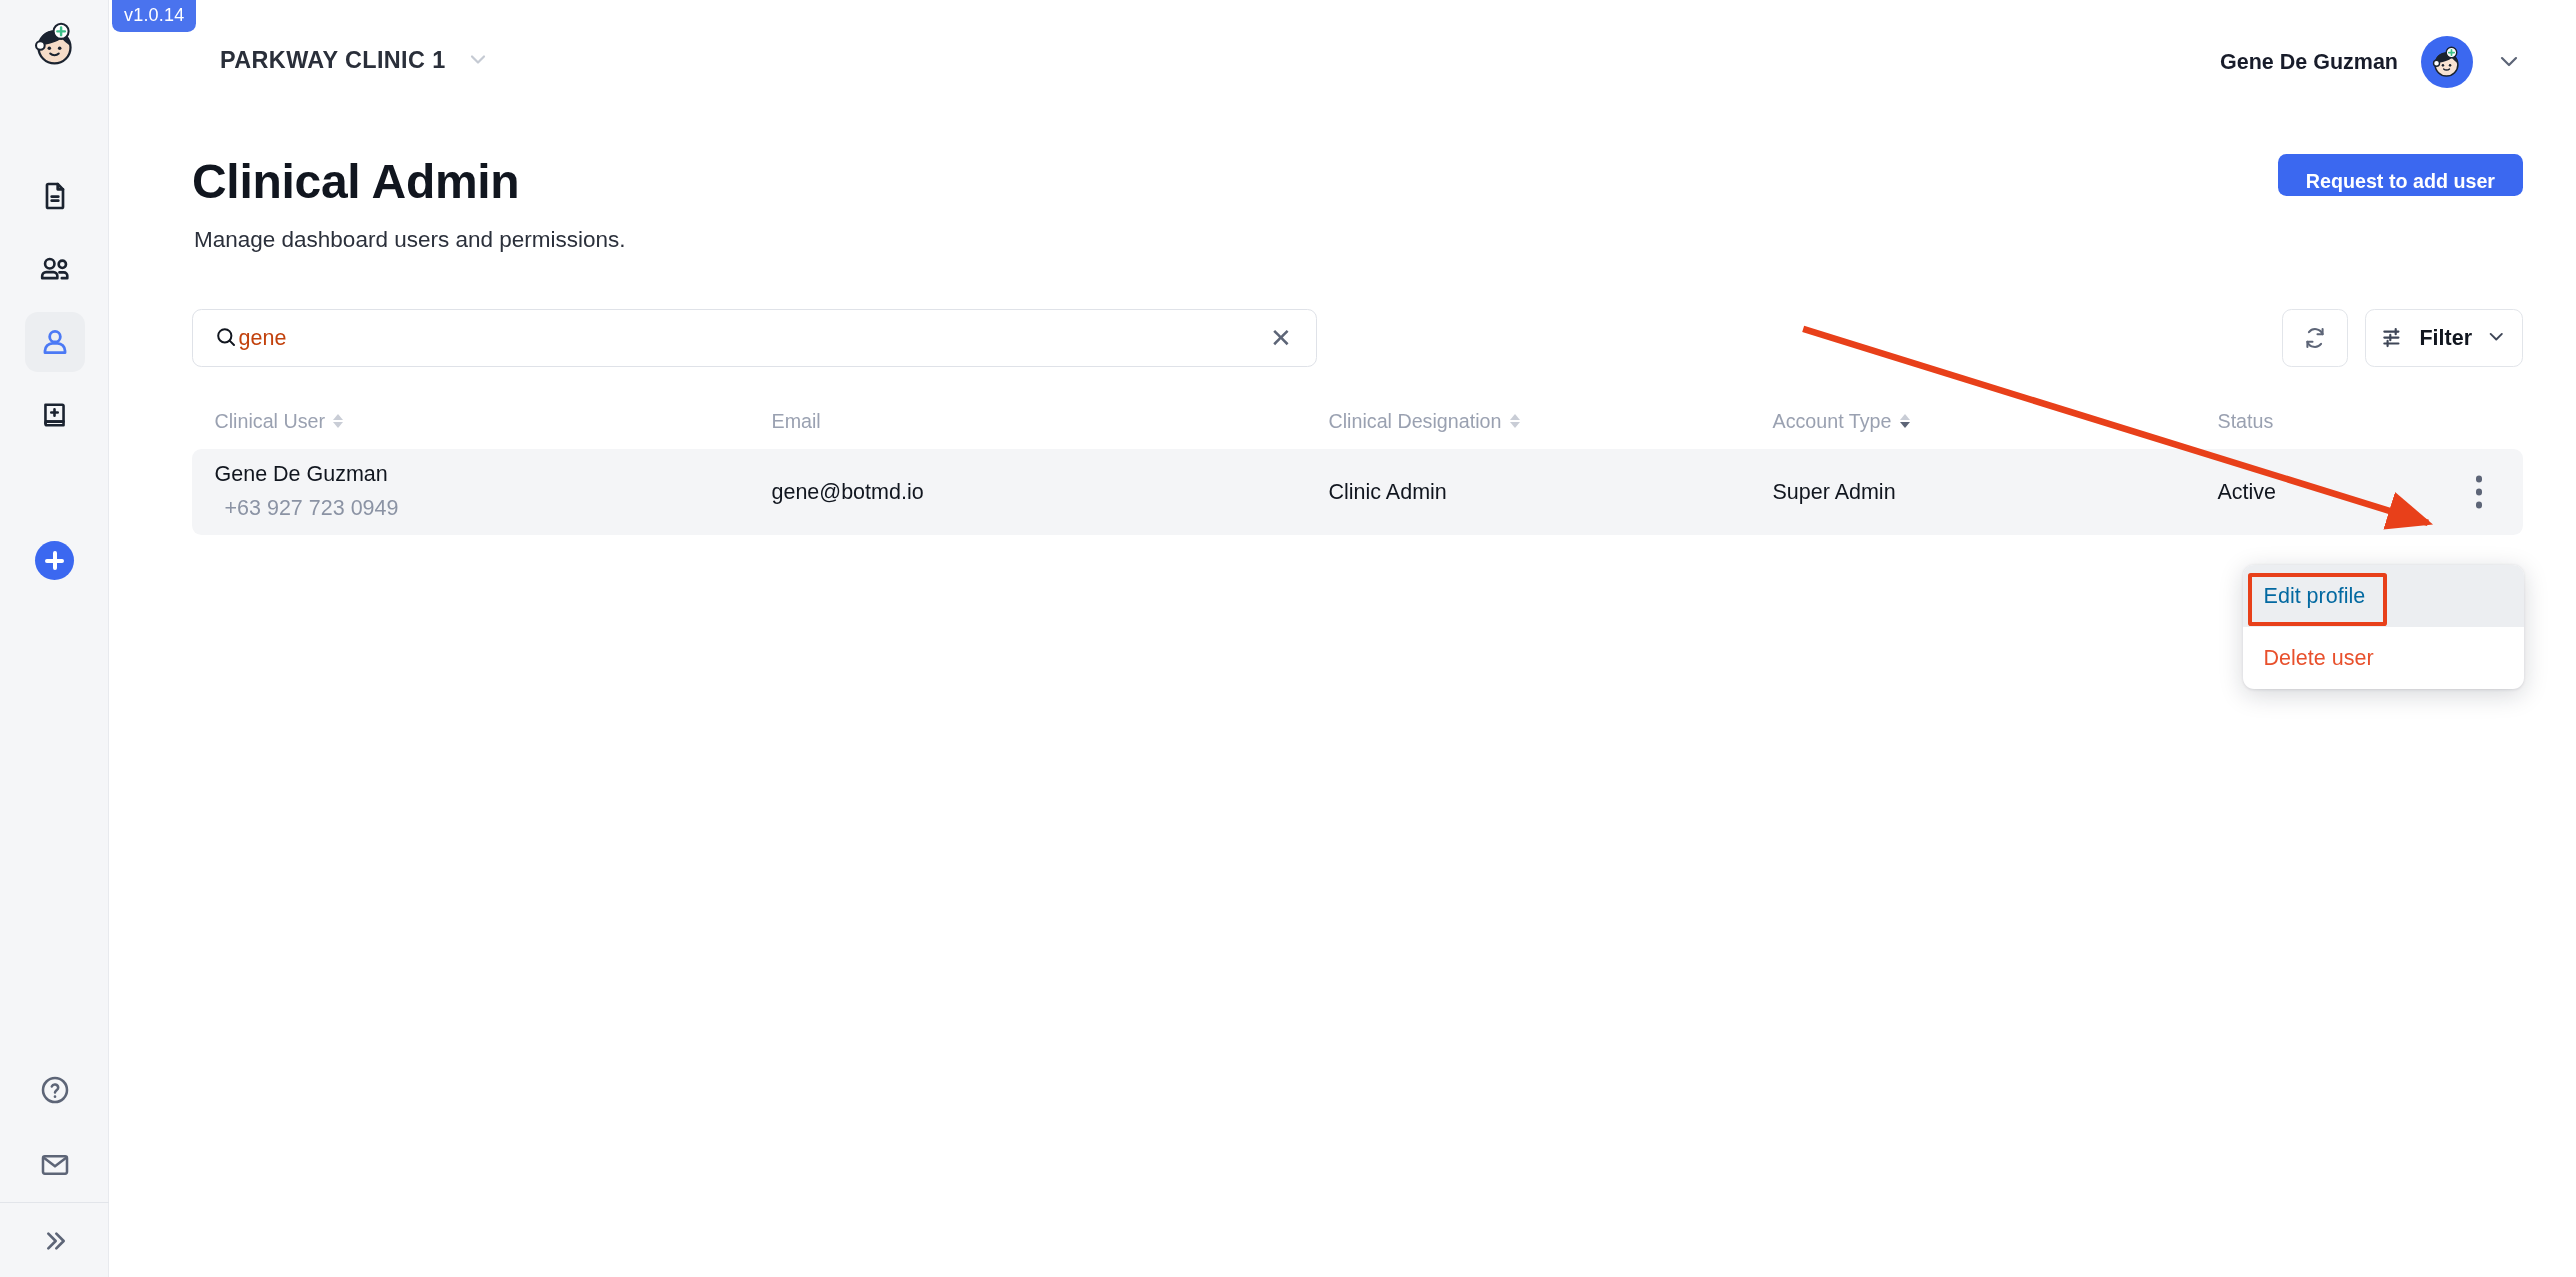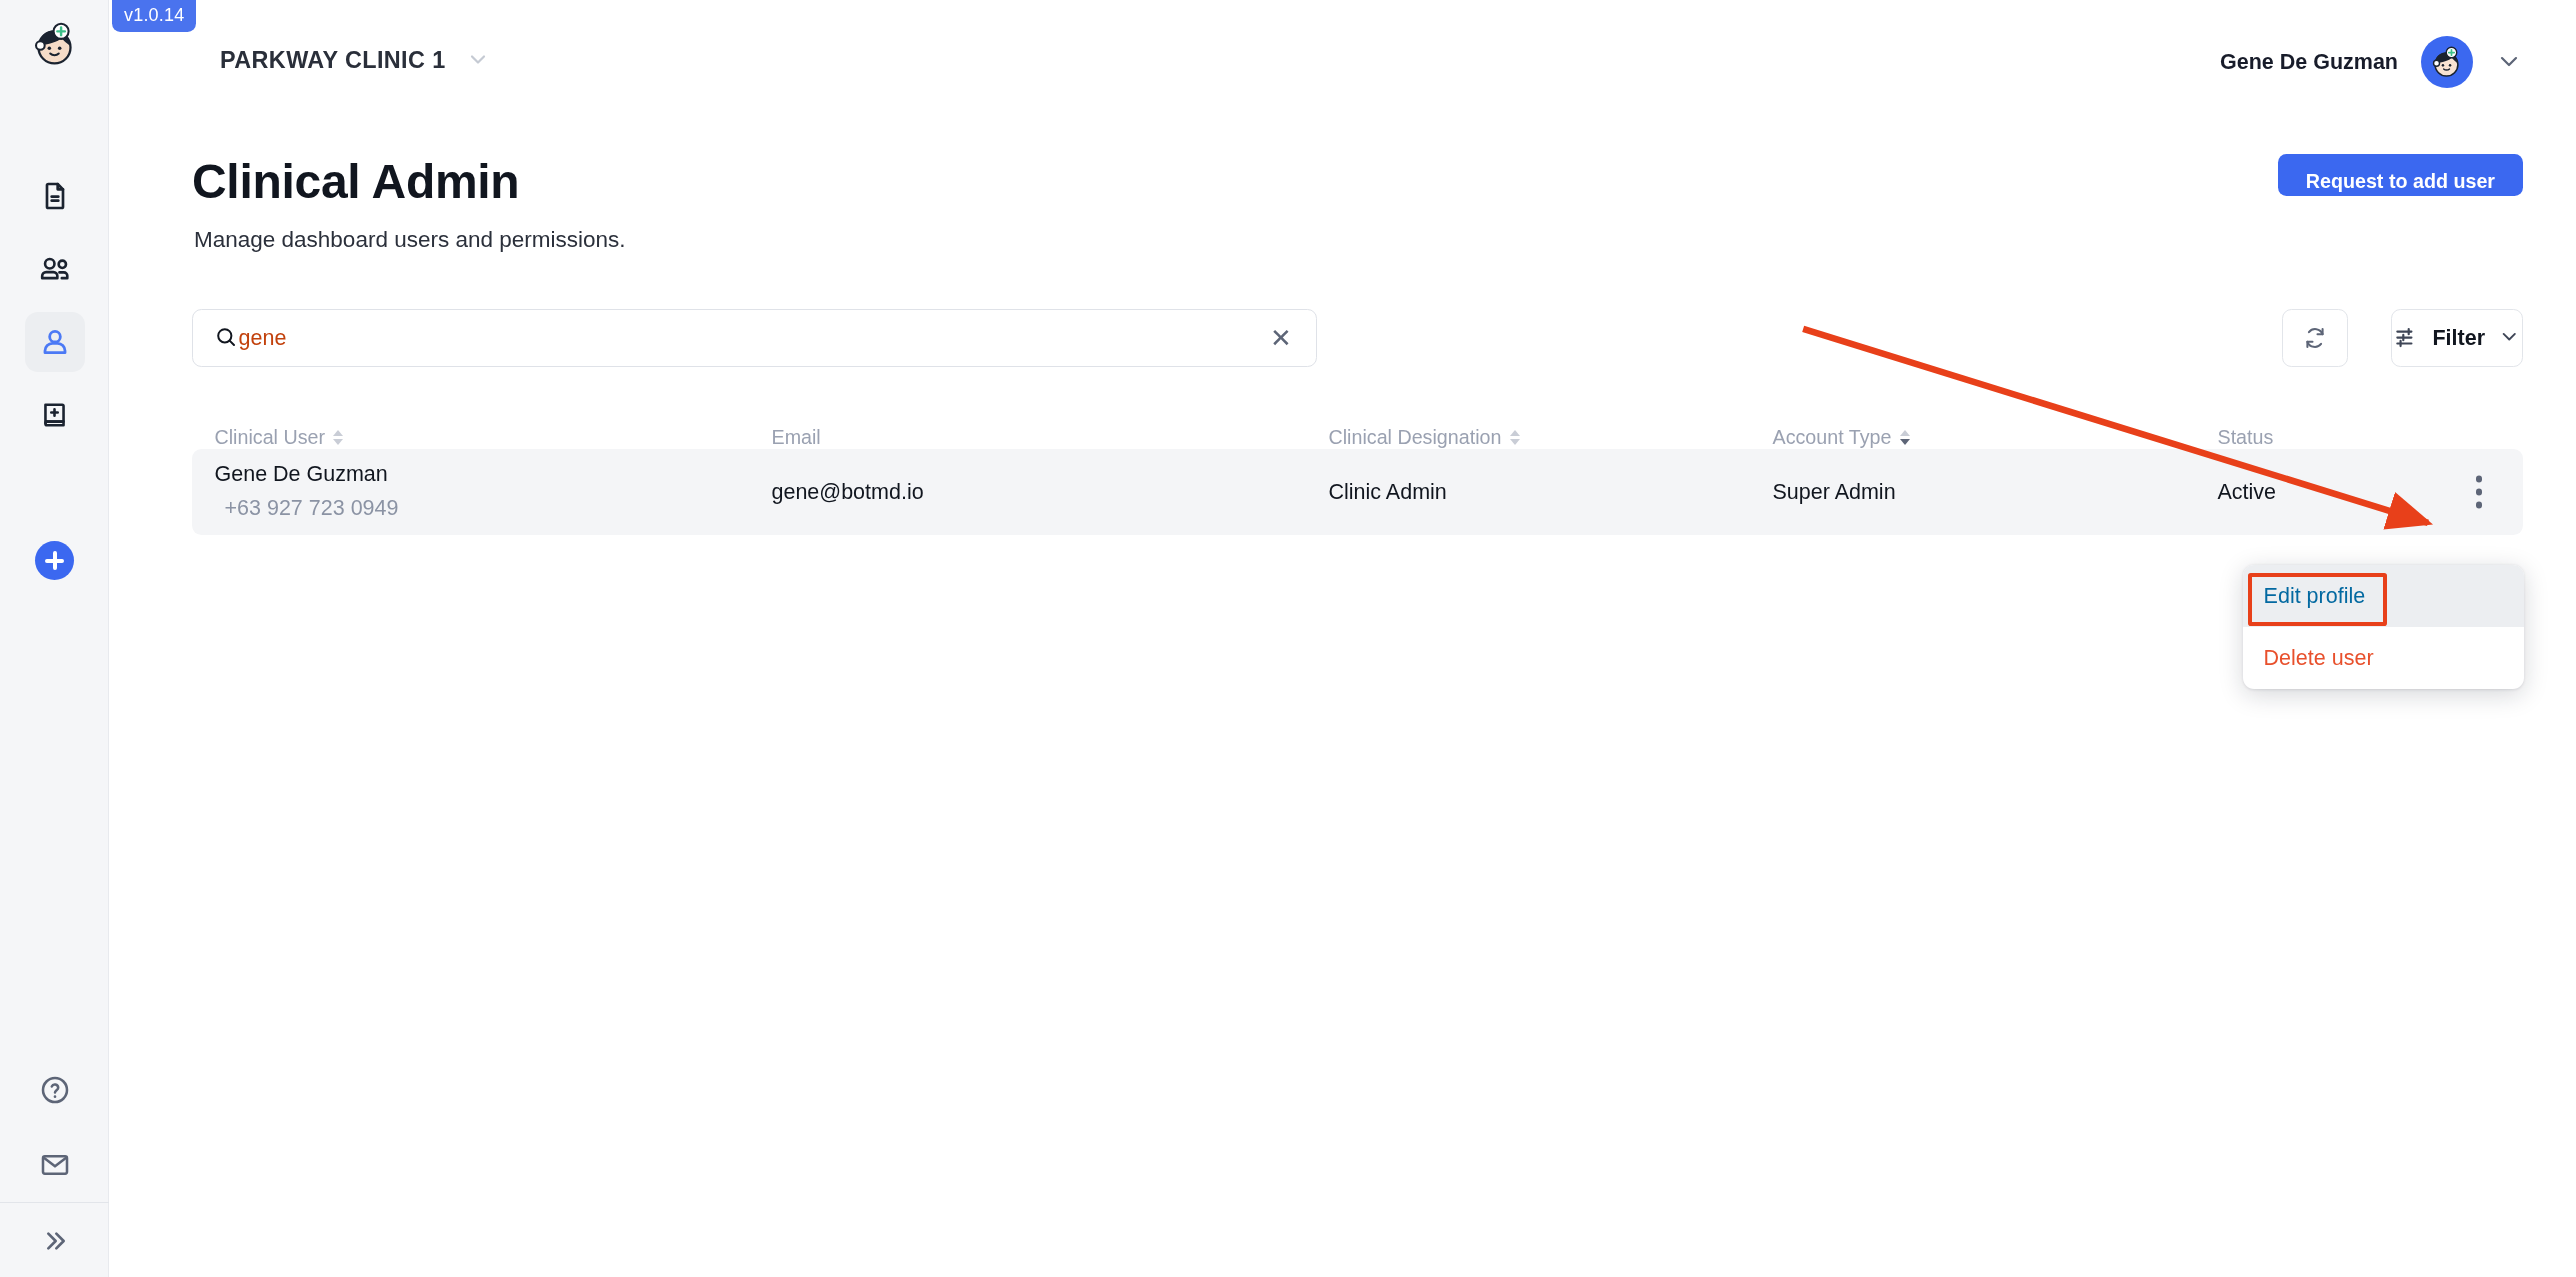"Filter" .filter-btn { width: 132px -> 158px }
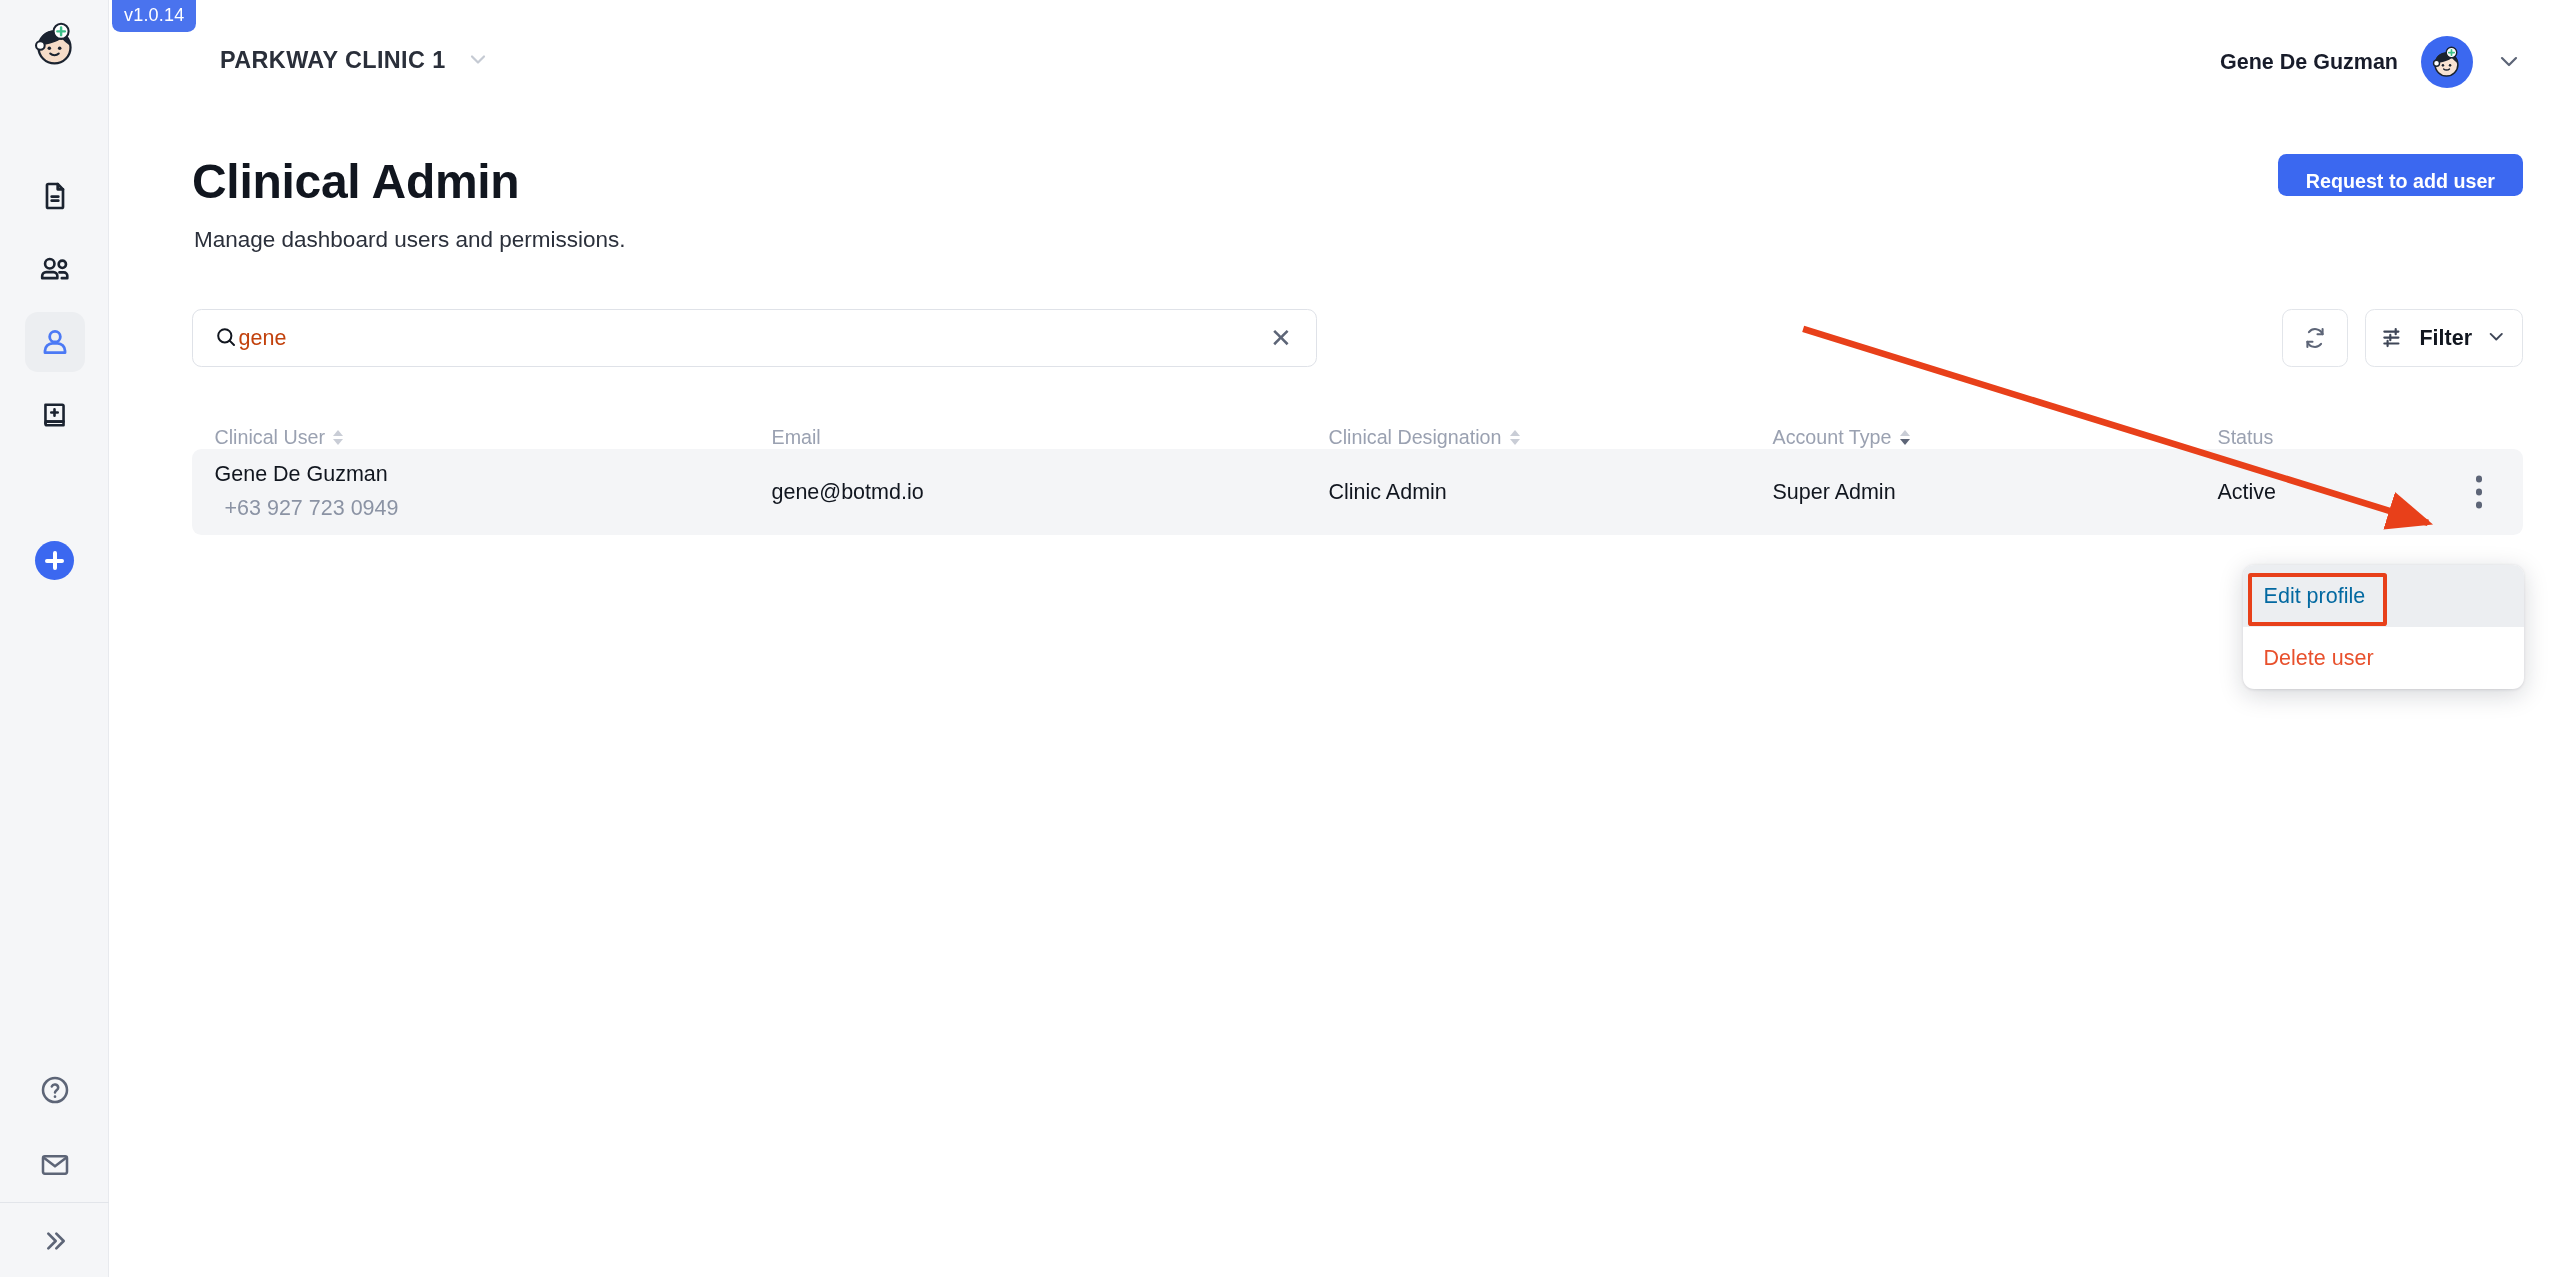"Clinical User" .thead { align-items: flex-end -> center }
